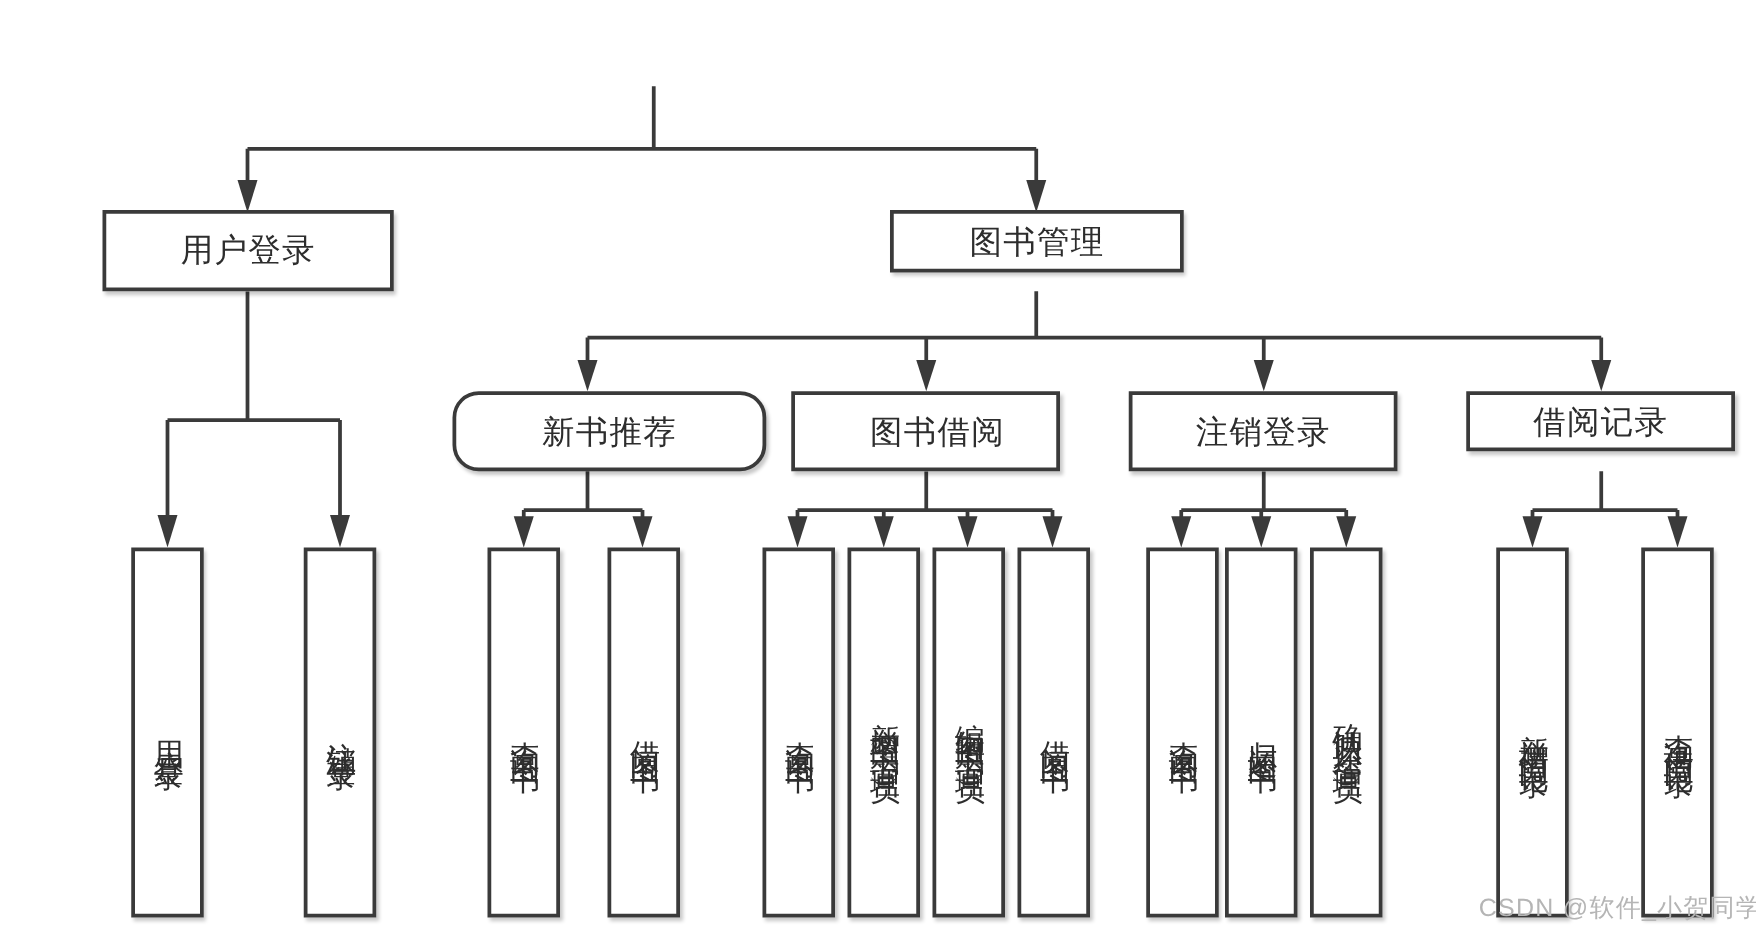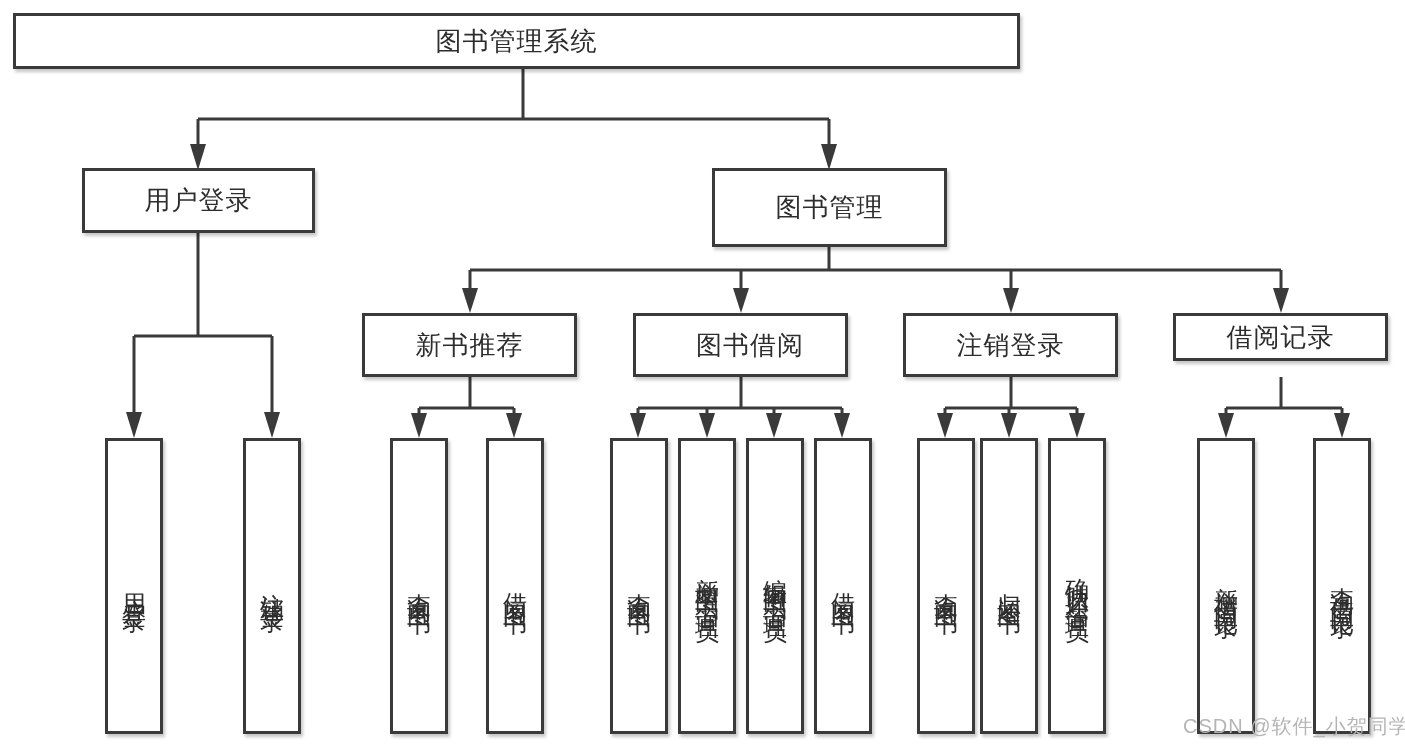"图书管理系统" div.node { html: <div>图书管理系统</div> -> none }
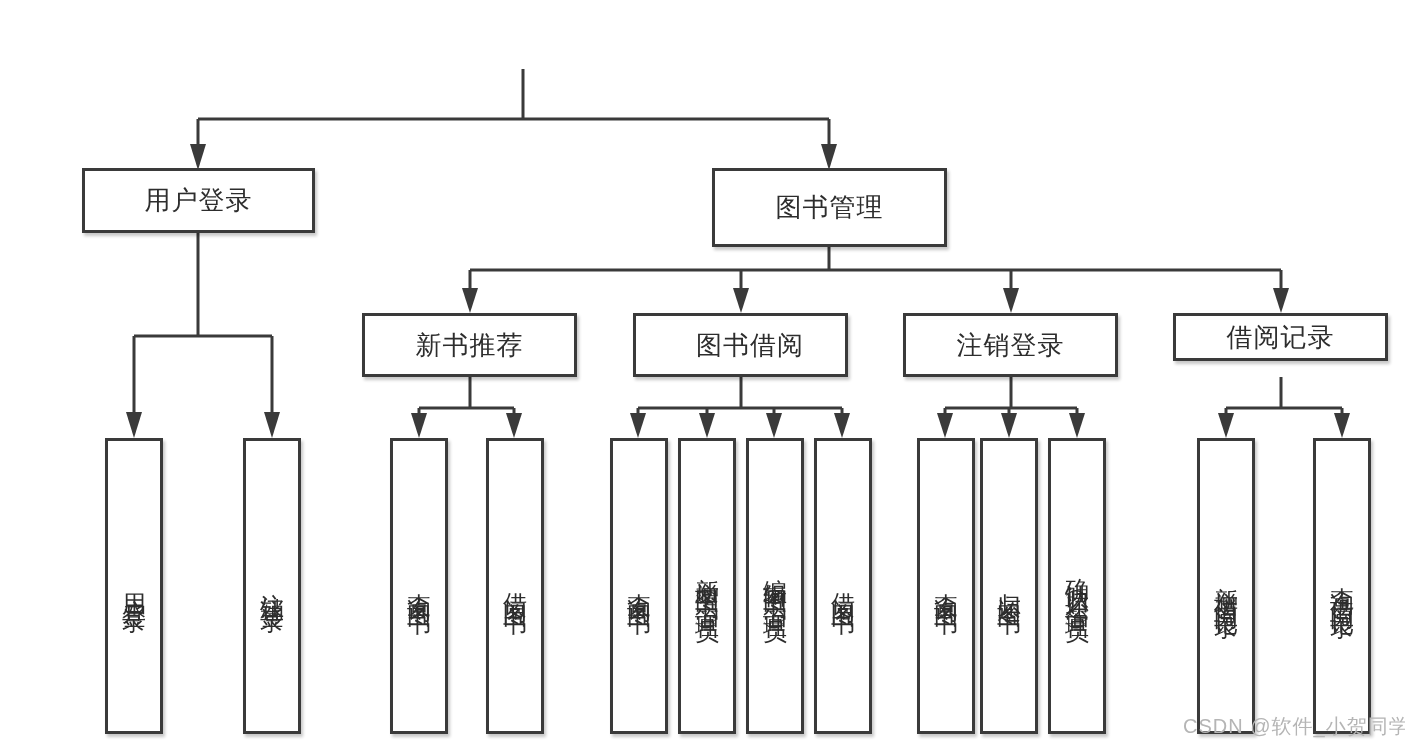"图书管理" div.node { height: 79px -> 50px }
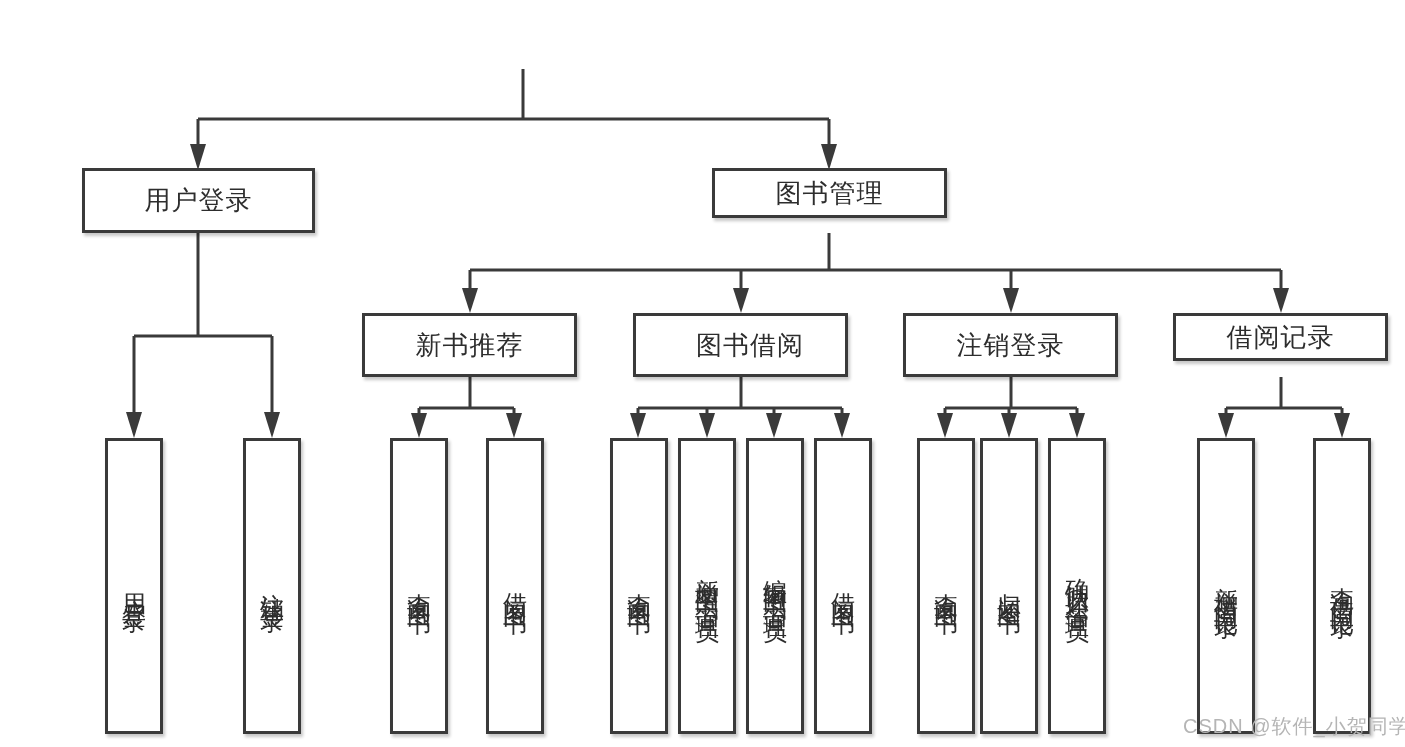"新书推荐" div.node { border-radius: none -> 21px; width: 215px -> 251px }
